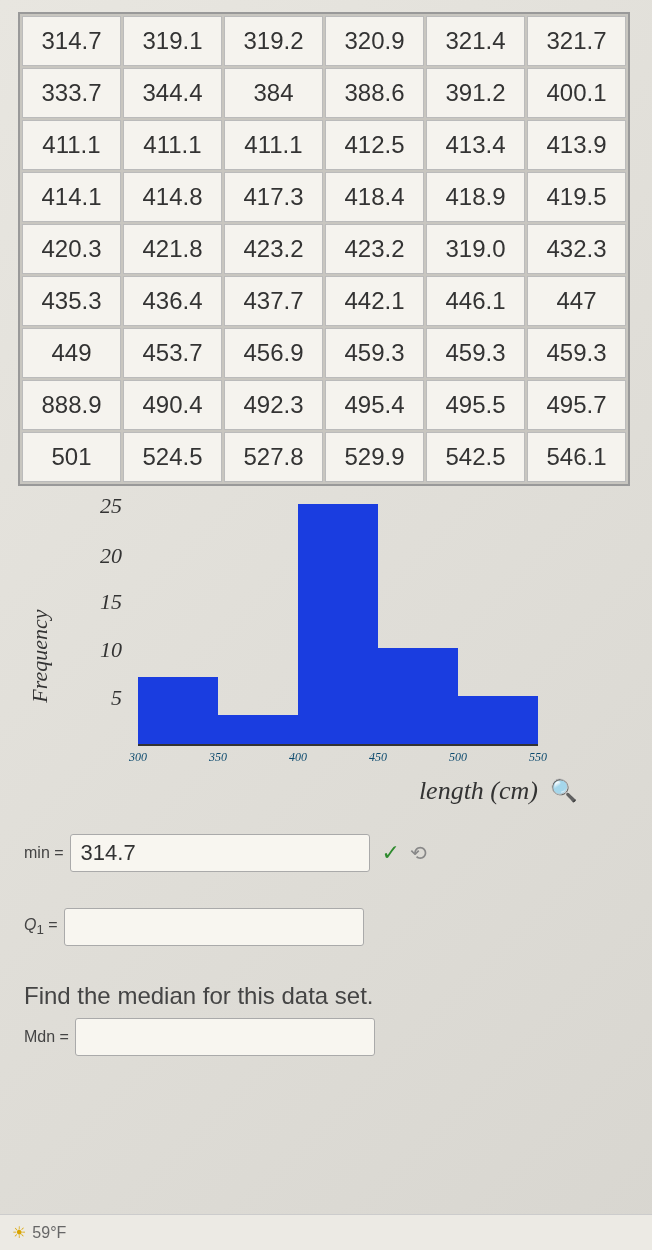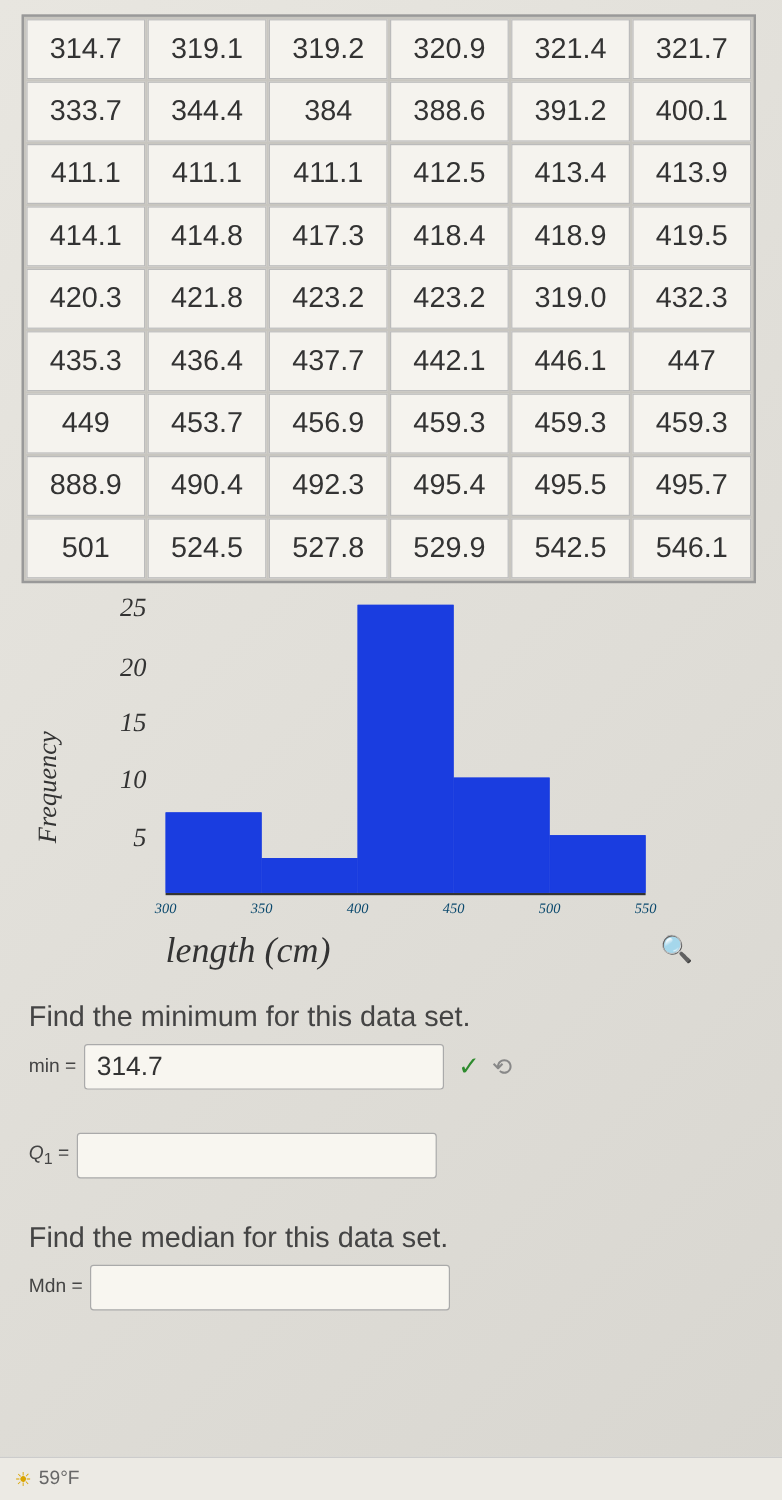"length (cm)" .xlabel { font-size: 30px -> 26px; text-align: left -> right }
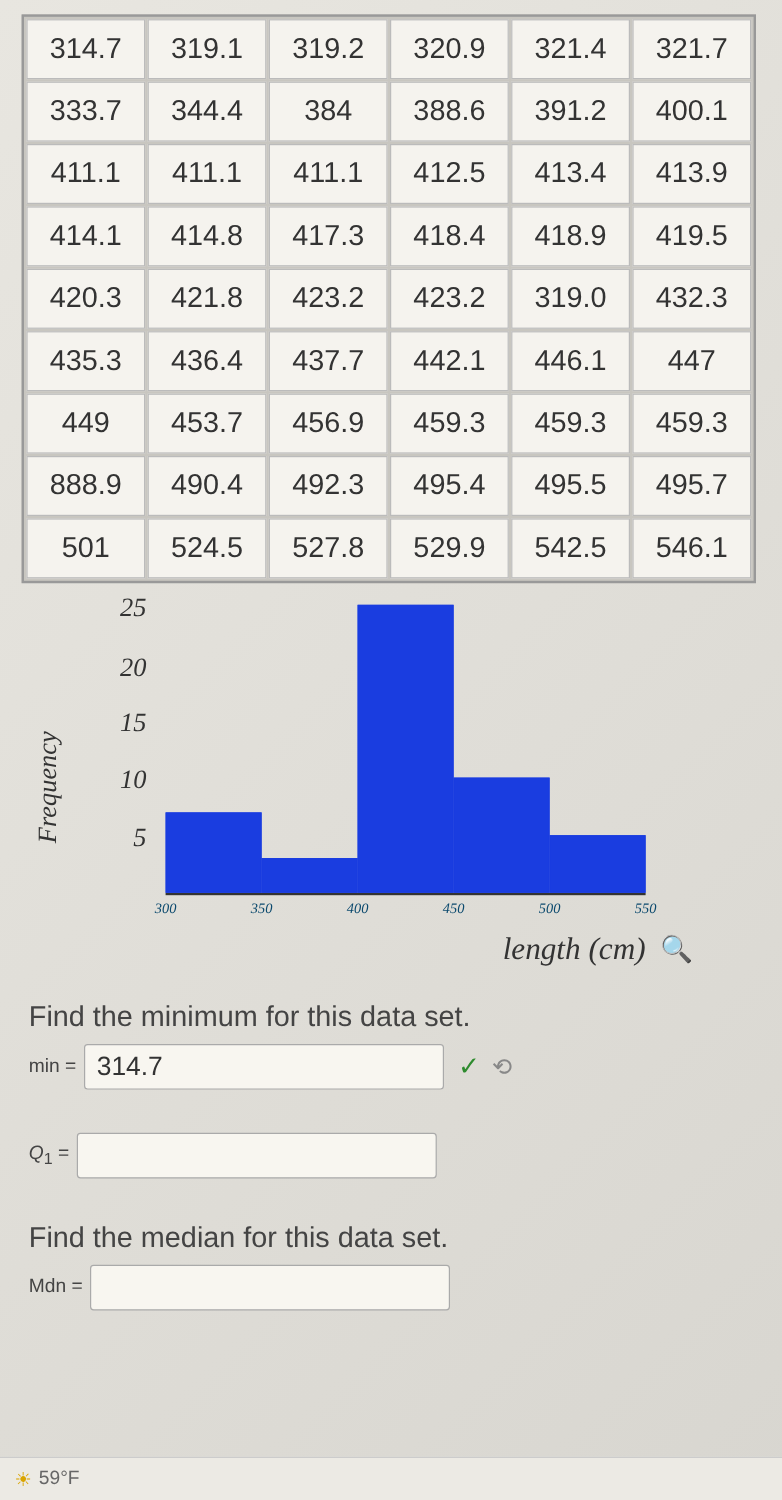"Find the minimum for this" div.qtext { html: <div>Find the minimum for this data set.</div> -> none }
